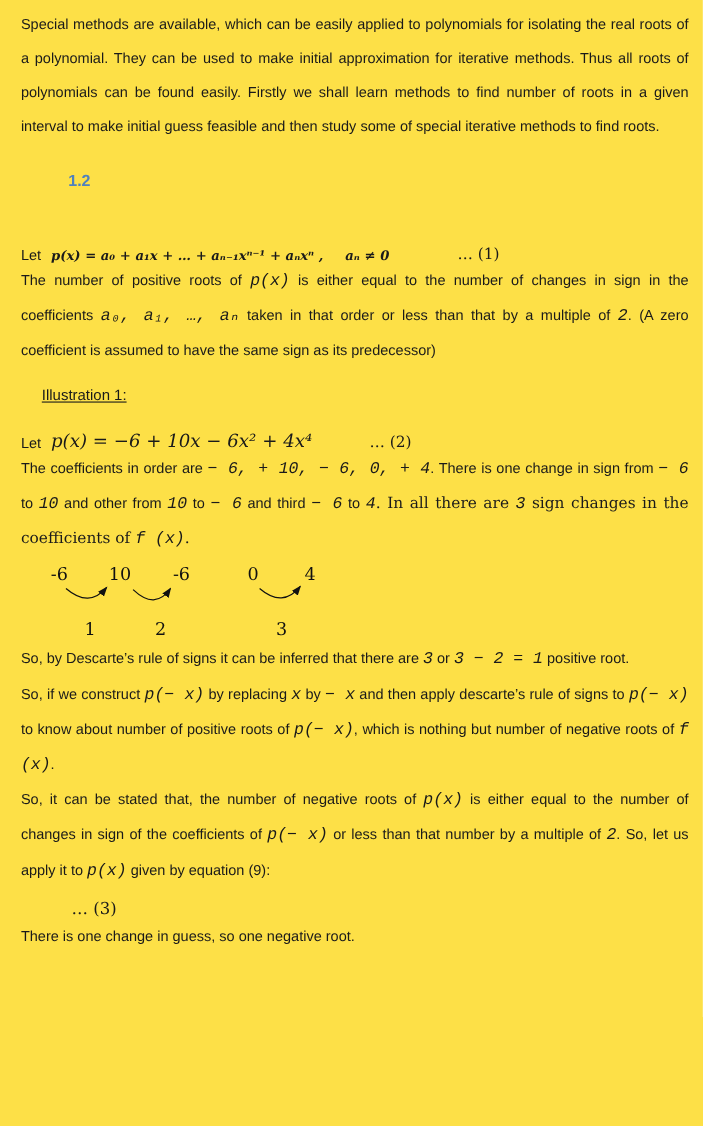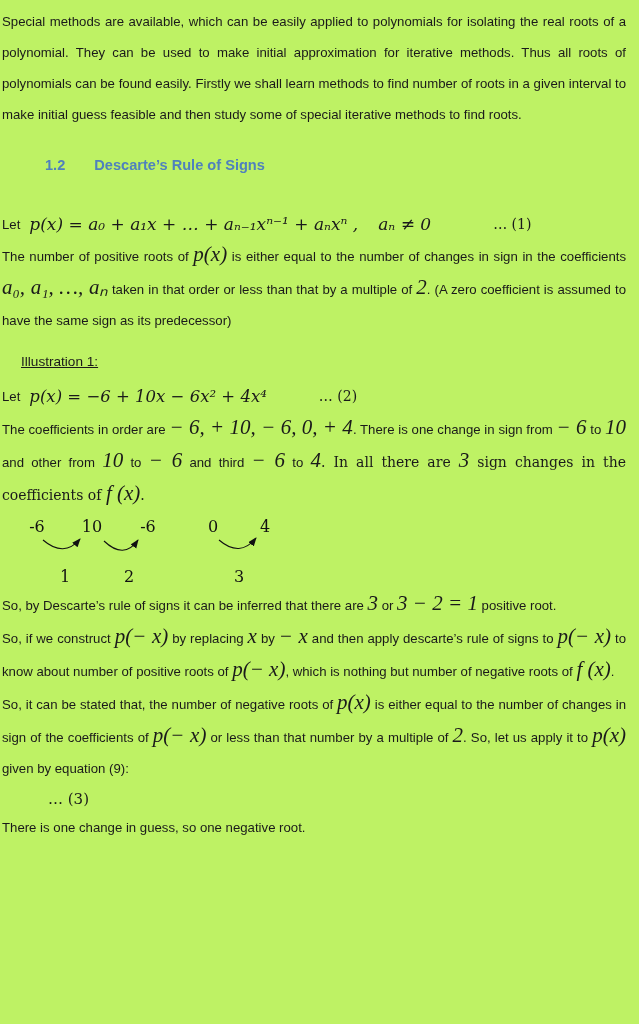"Special methods are available, which" .page { background: #bef264 -> #fde047; padding: 6px 13px 0 2px -> 6px 13px 0 19px }
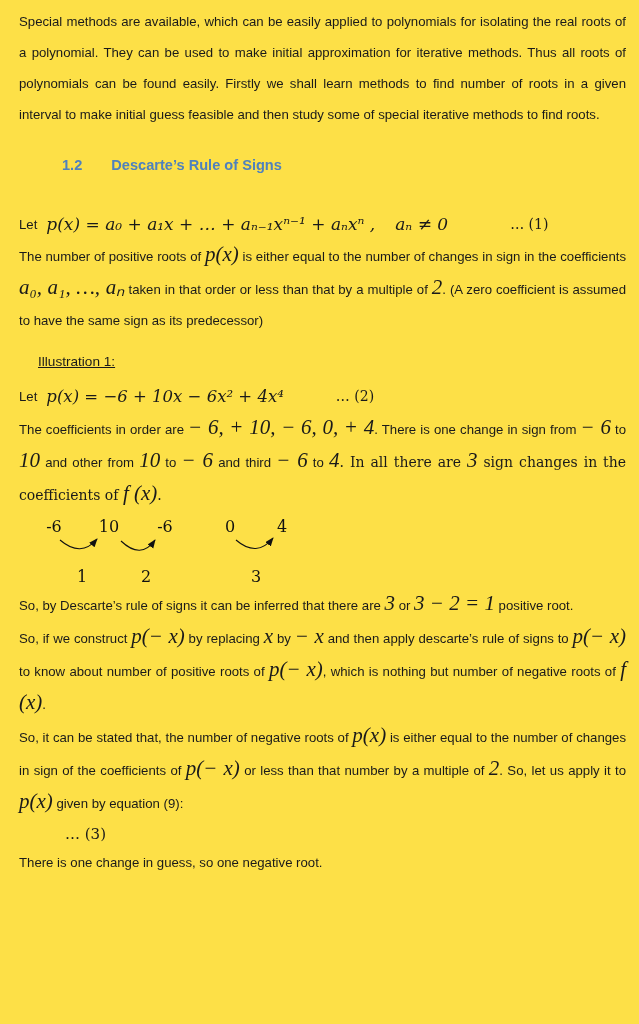"Descarte’s Rule of Signs" span.htitle { html: <span>Descarte’s Rule of Signs</span> -> none }
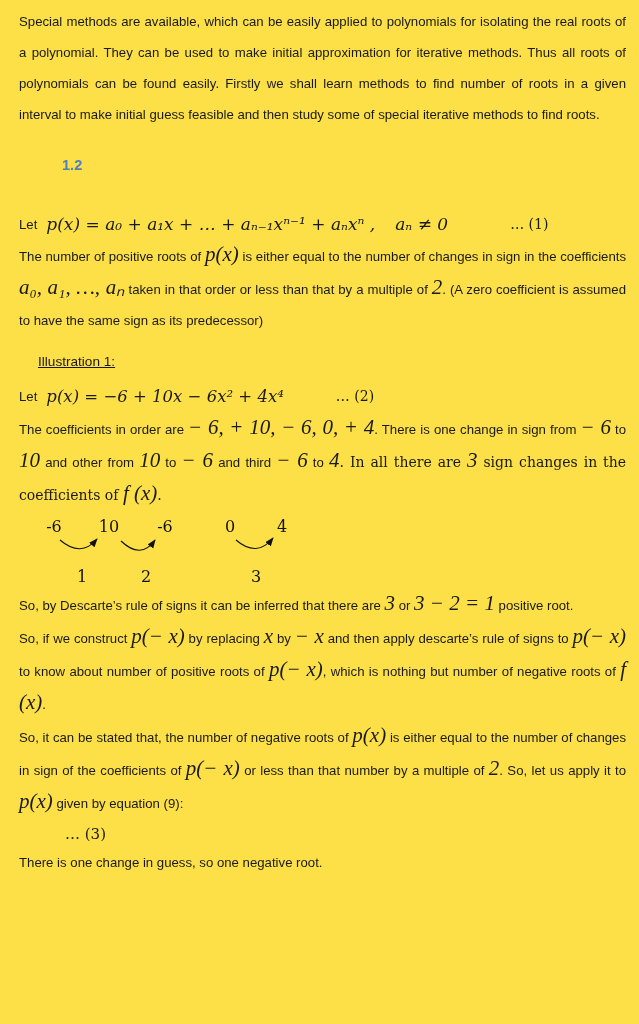"Let" .eq { align-items: center -> flex-end }
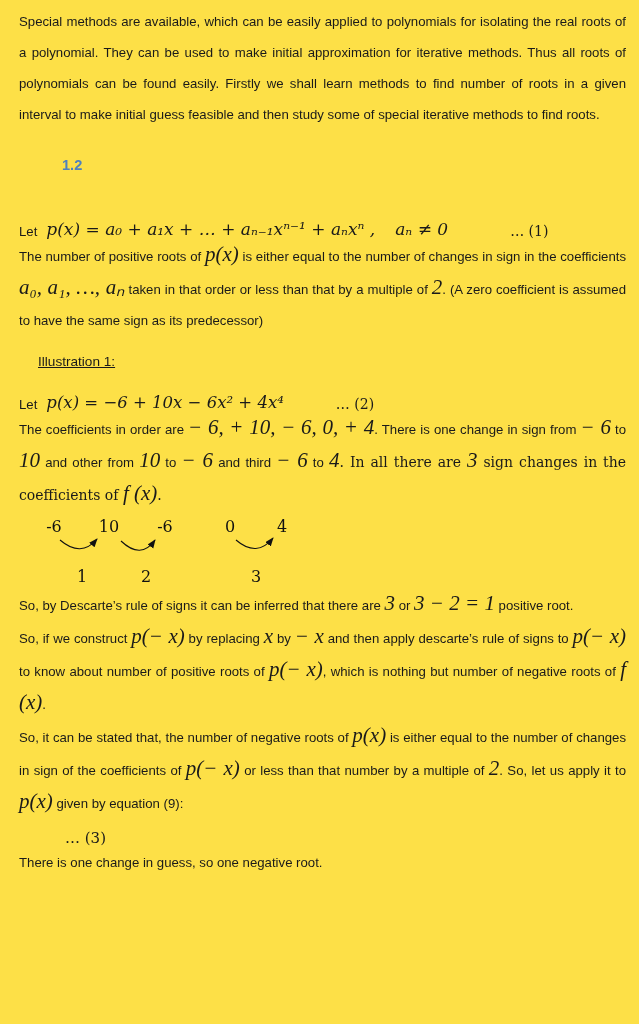"p(x) = a₀ + a₁x" .eq1 .m { font-size: 17px -> 12px; font-weight: none -> bold }
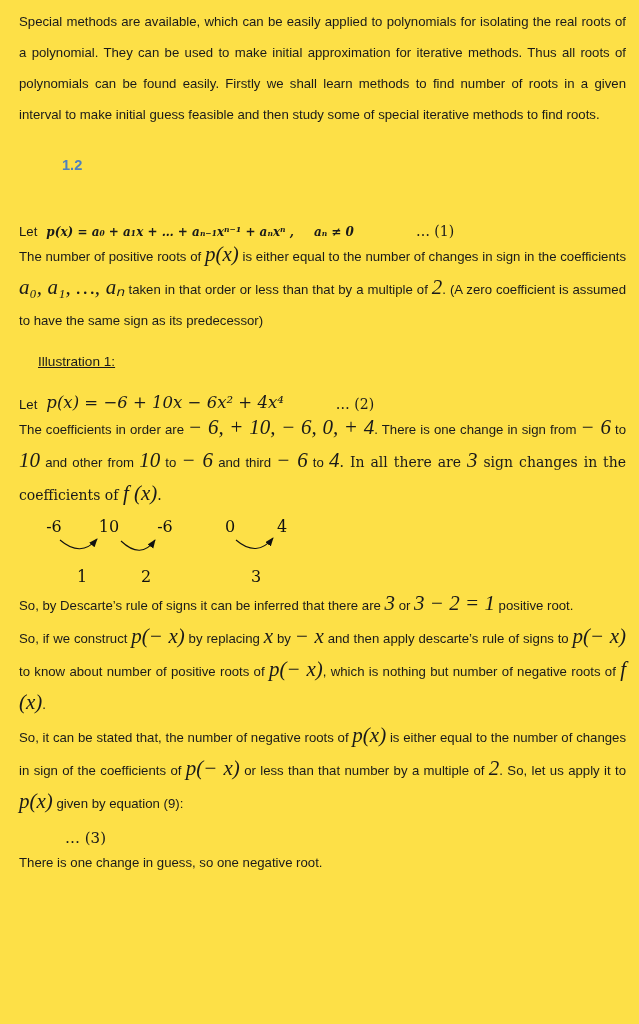"p(x)" .math { font-family: Liberation Serif, serif -> Liberation Mono, monospace; font-size: 21px -> 15px }
